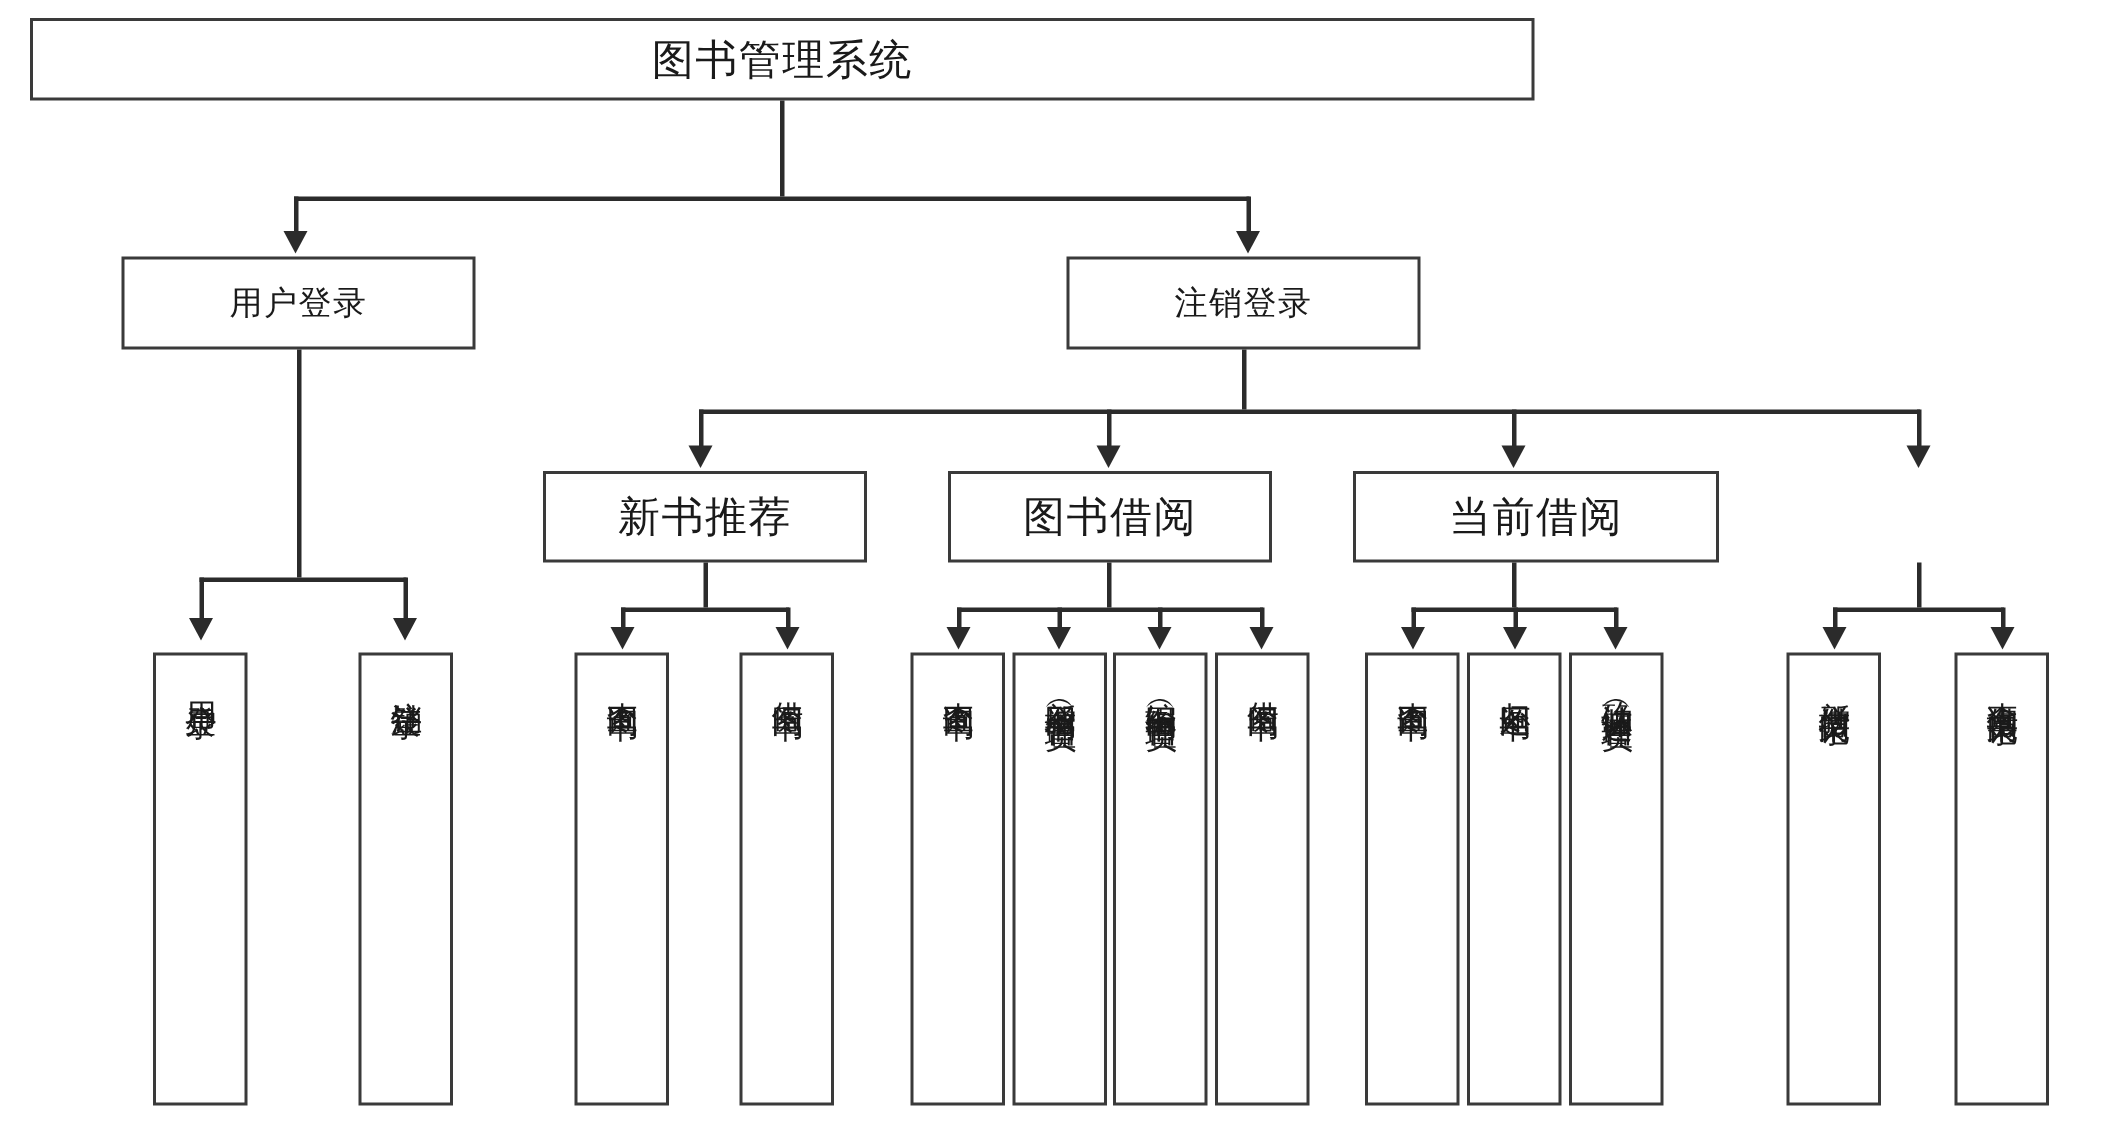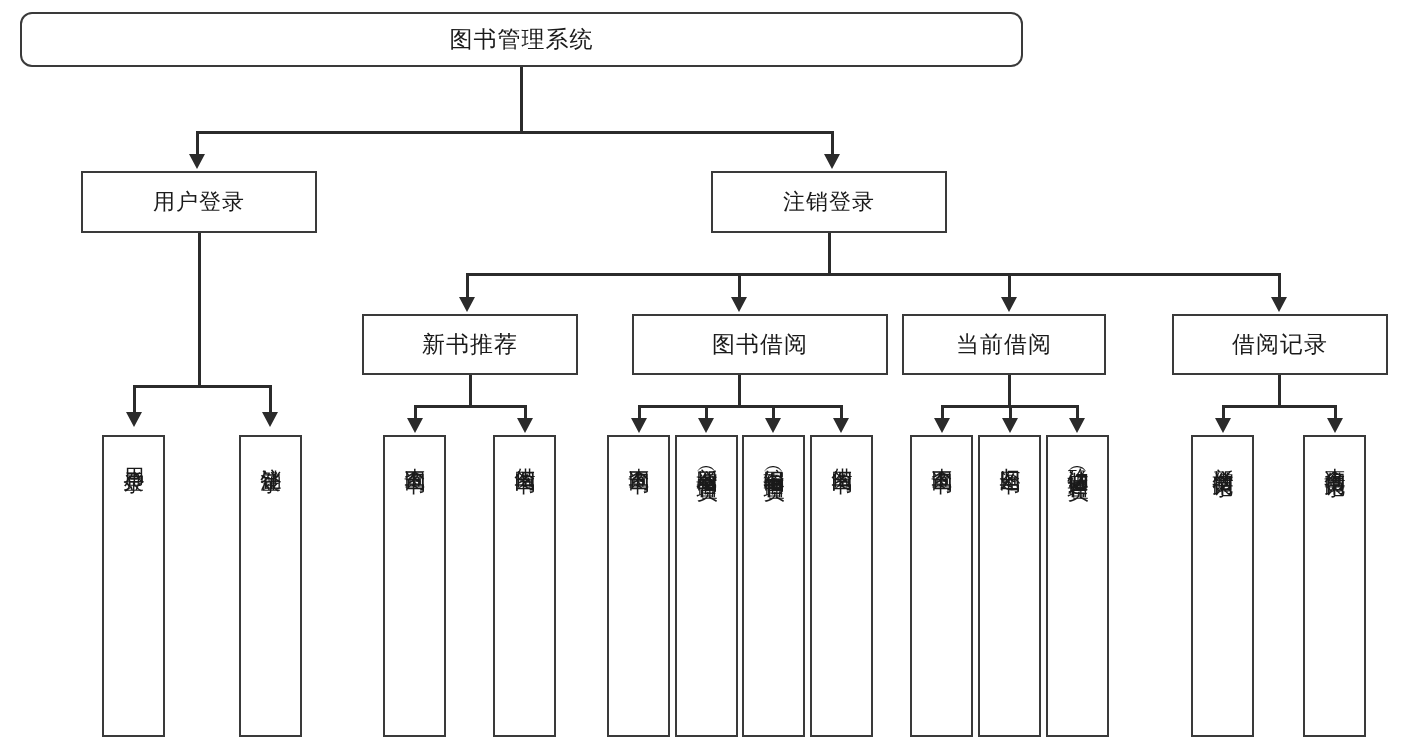"图书管理系统" .node-root { border-radius: 12px -> none; font-size: 23px -> 28px }
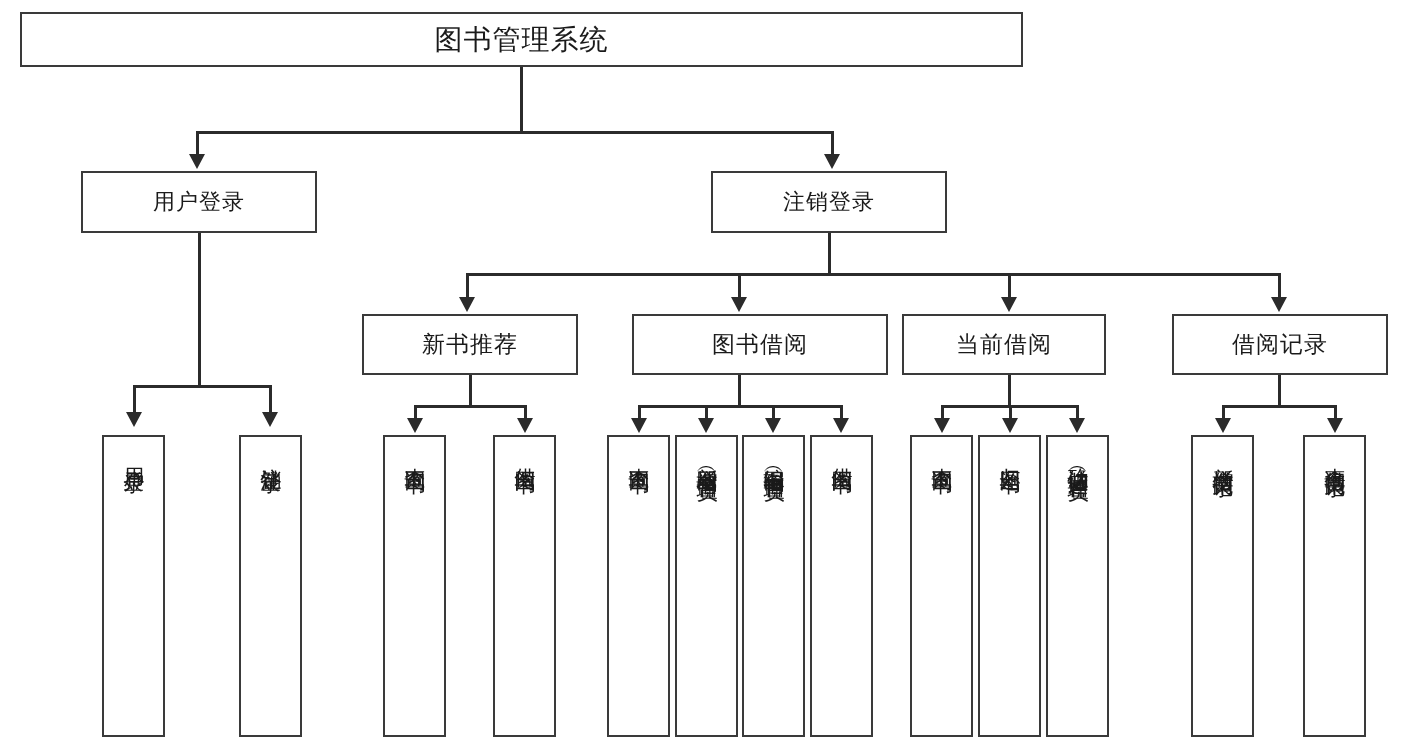"新书推荐" .node-l3 { font-size: 23px -> 28px }
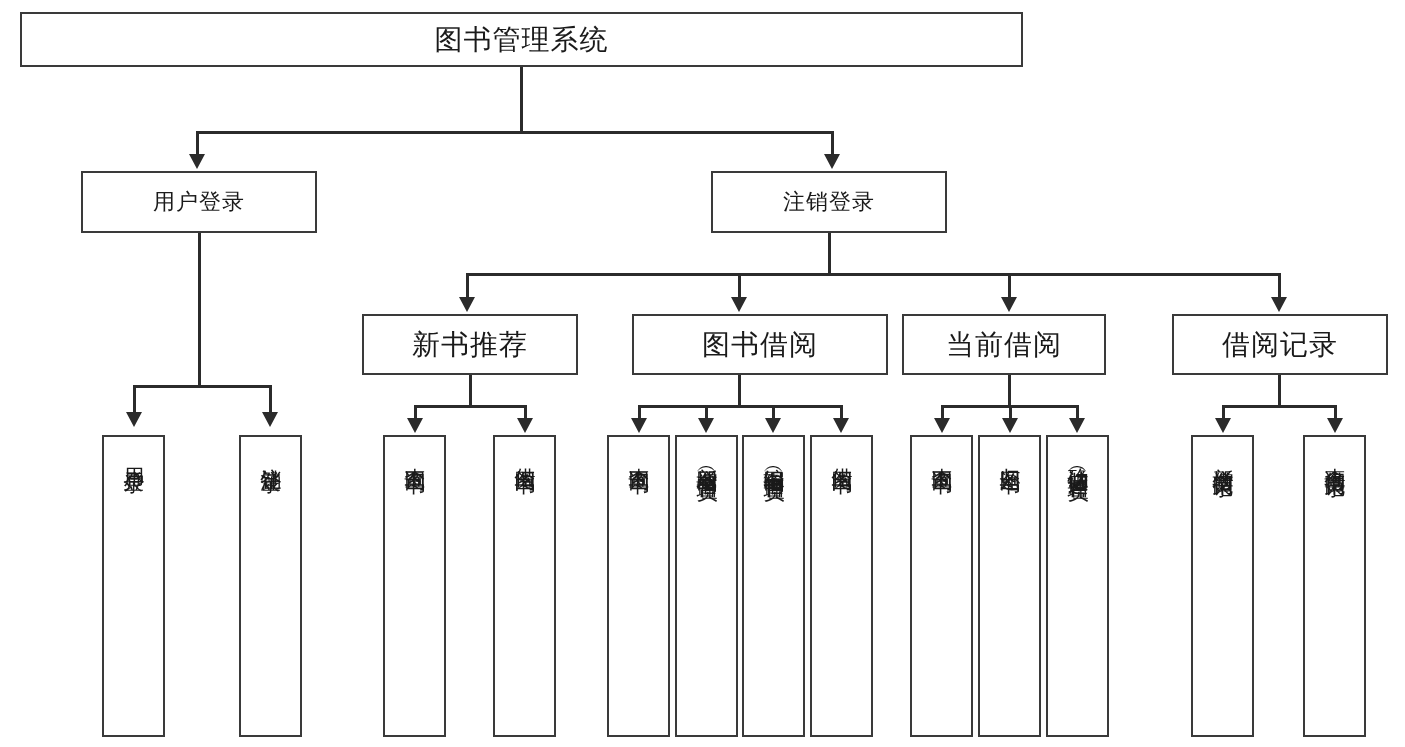"图书借阅" div.node { width: 256px -> 216px }
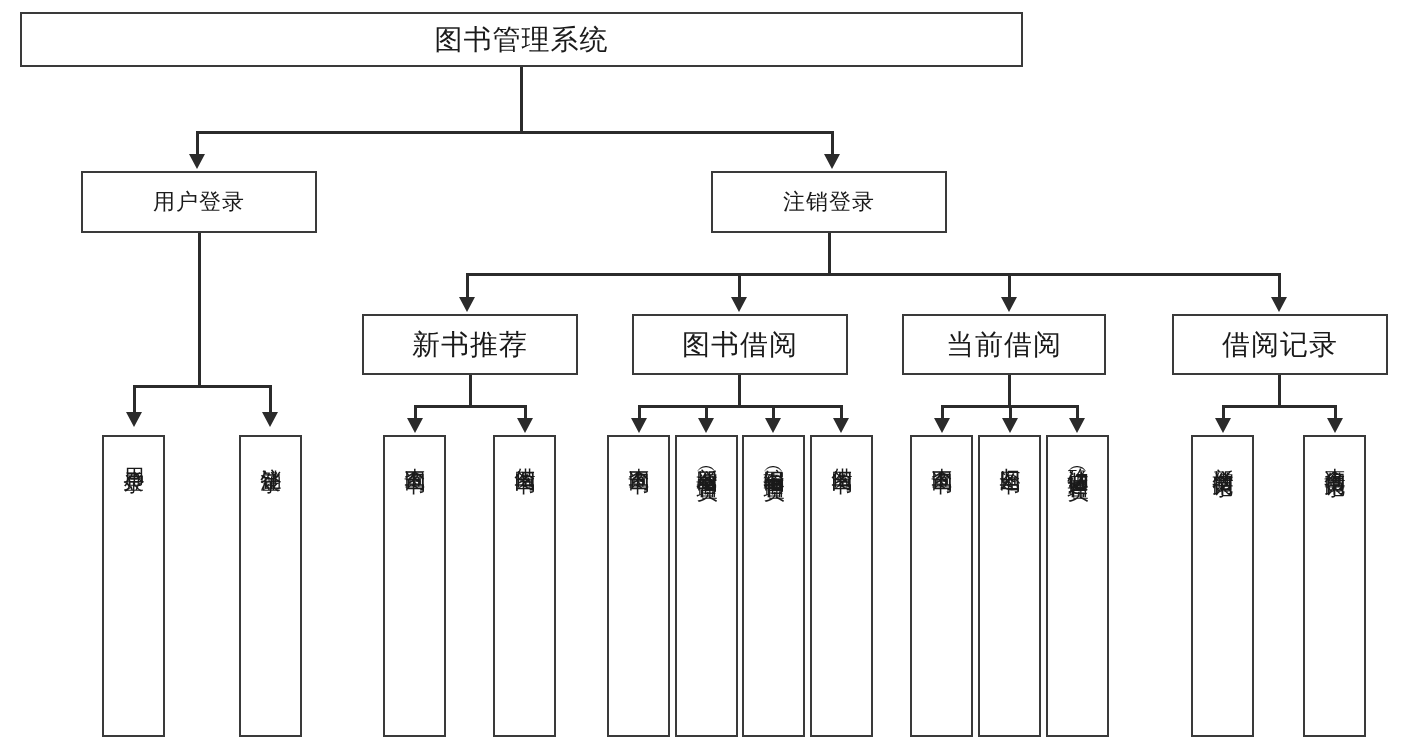"当前借阅" div.node { width: 204px -> 244px }
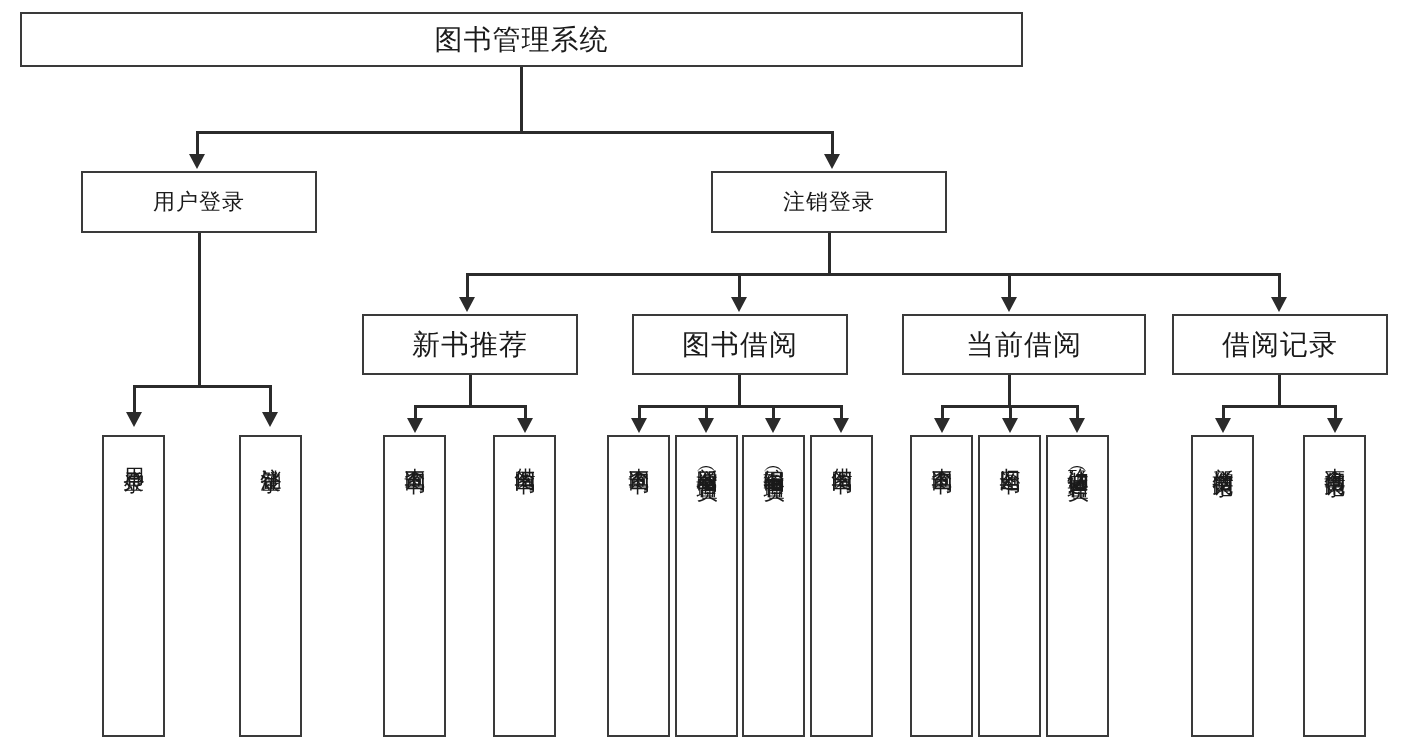"借阅记录" div.node { html: <div> <span>借阅记录</span> </div> -> none }
